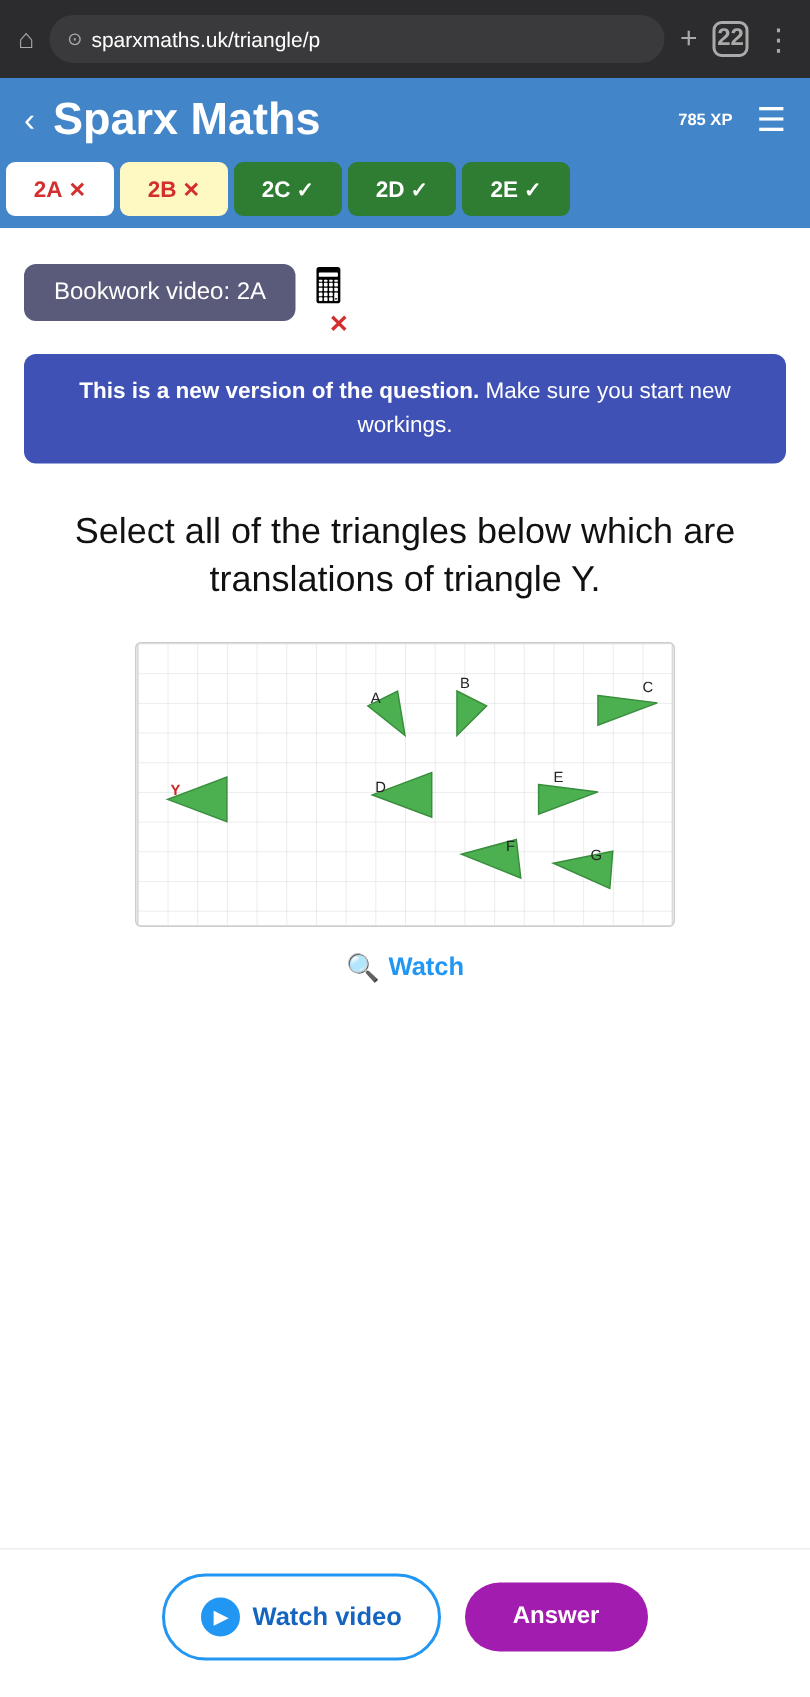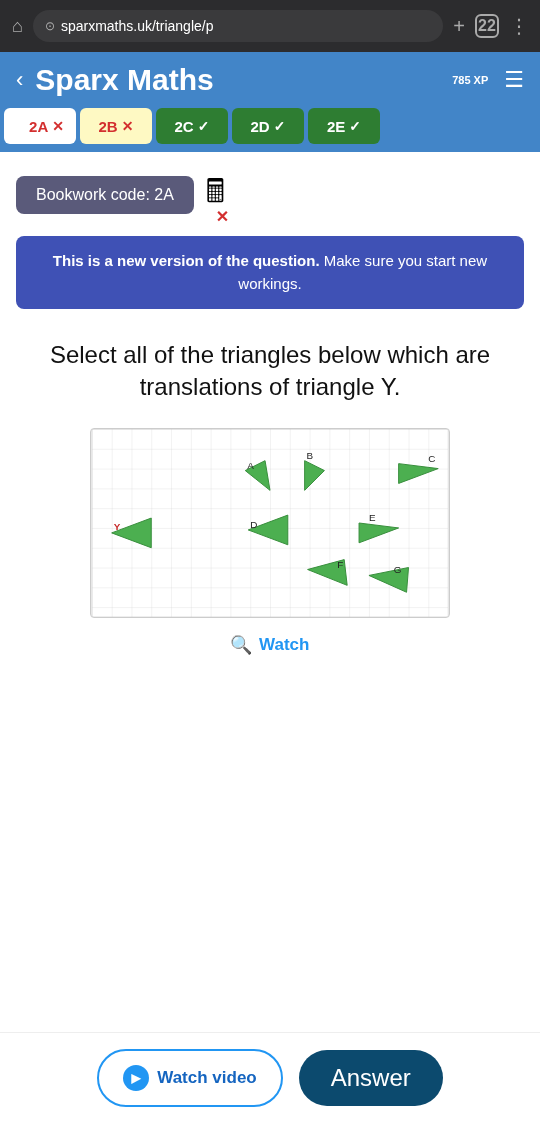"2A" .task-tab.current { justify-content: flex-end -> none }
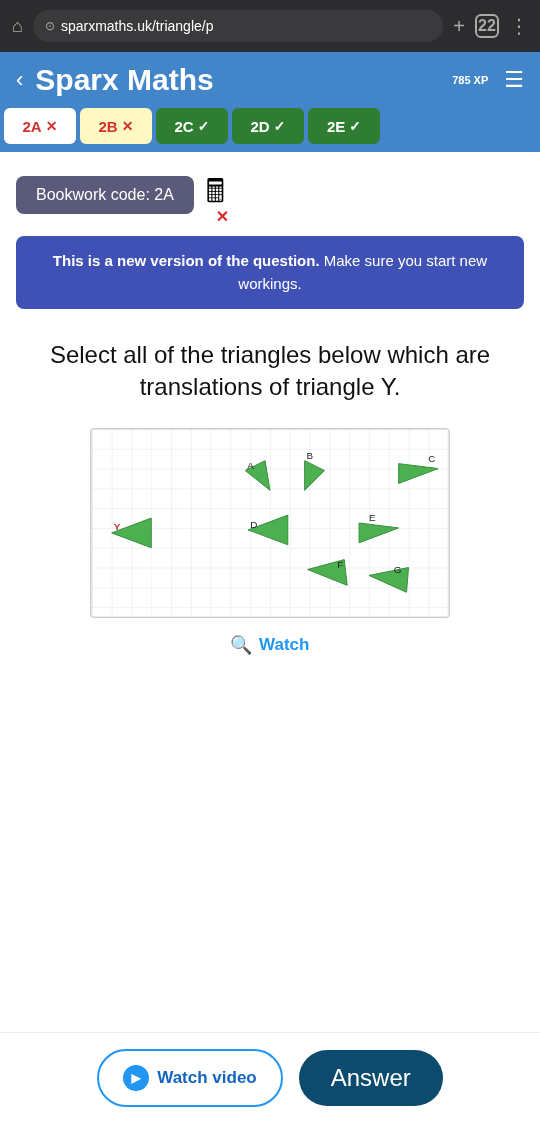"Bookwork code: 2A" div.bookwork-code { text: code -> video }
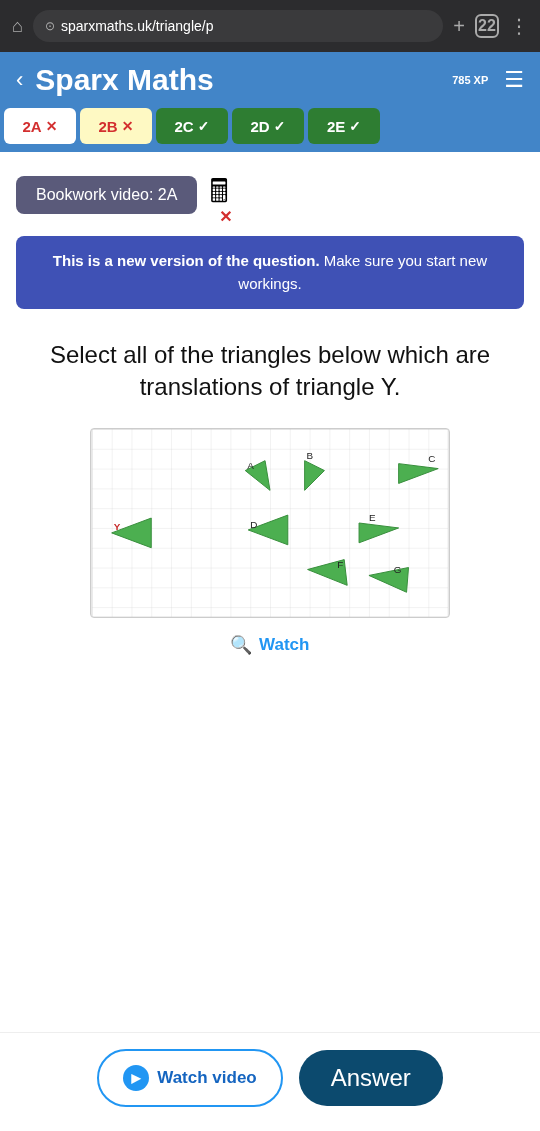"Answer" .answer-btn { background: #0c4a6e -> #a21caf; font-size: 24px -> 16px; font-weight: 400 -> 700 }
